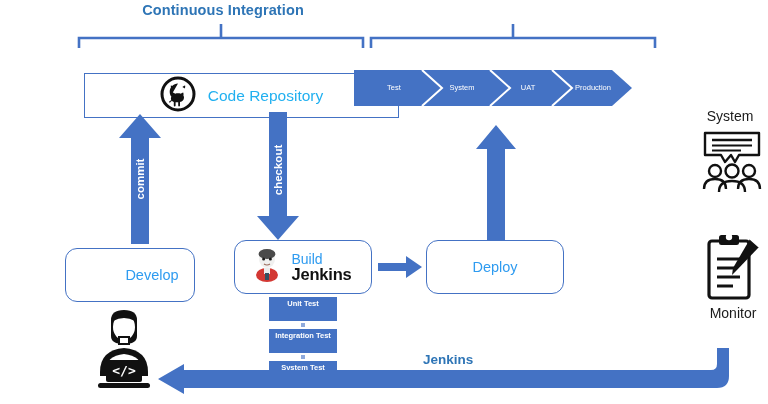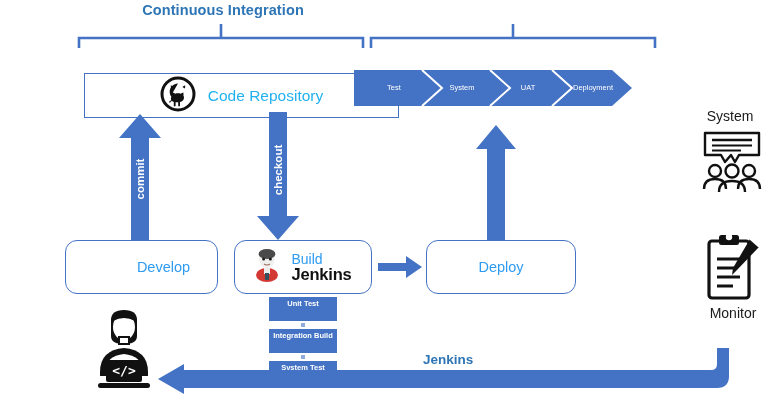"Deployment" div.abs { text: Deployment -> Production }
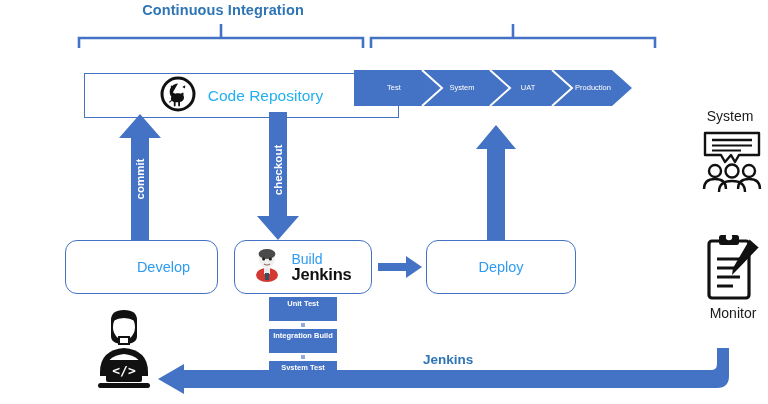"Develop" div.abs { top: 240px -> 248px; width: 153px -> 130px }
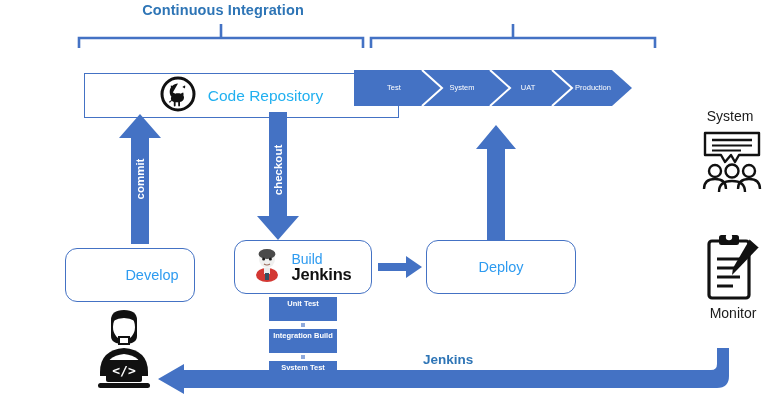"Deploy" div.abs { width: 150px -> 138px }
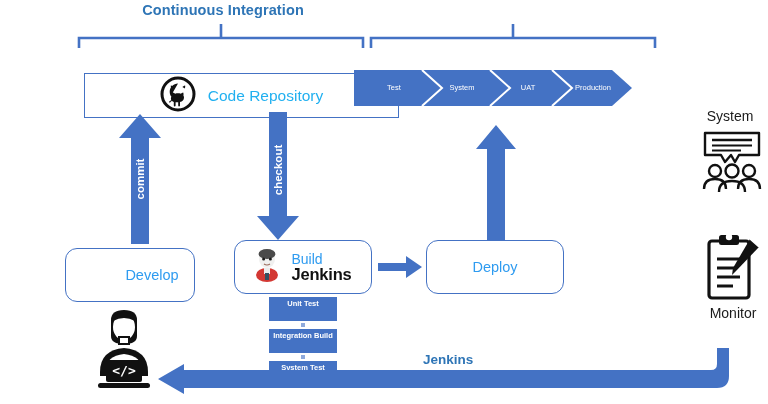"Integration Build" div.test-chip { text: Build -> Test }
